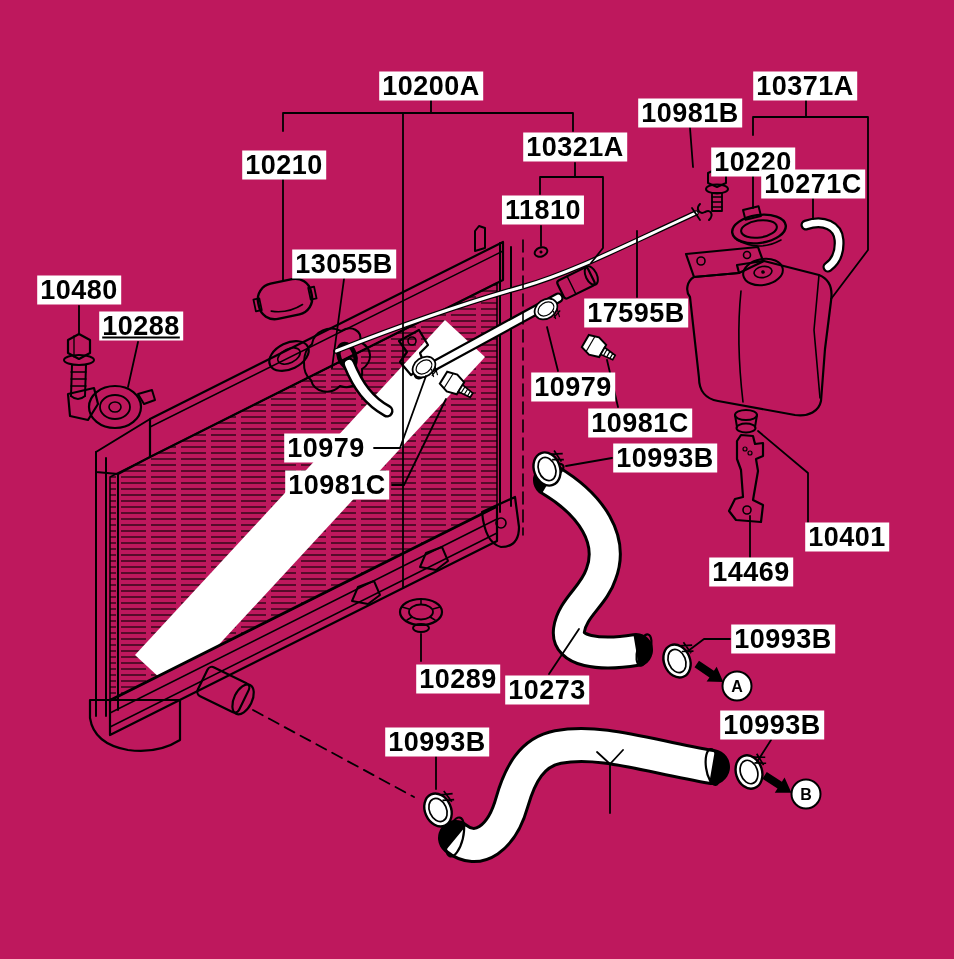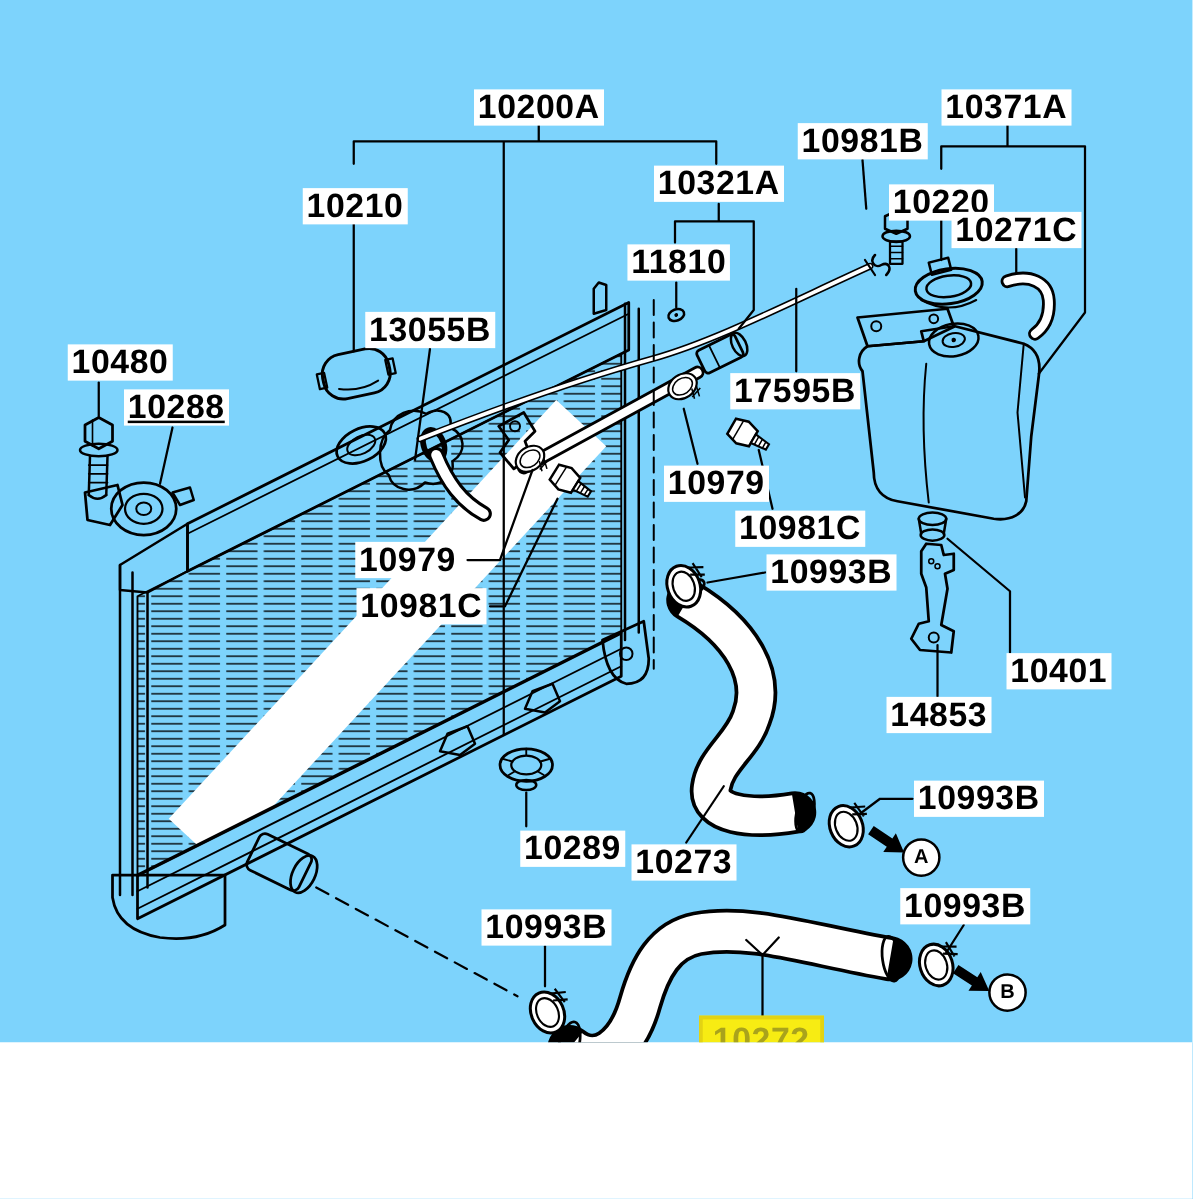"10200A" .canvas { background: #7dd3fc -> #be185d; height: 834px -> 959px }
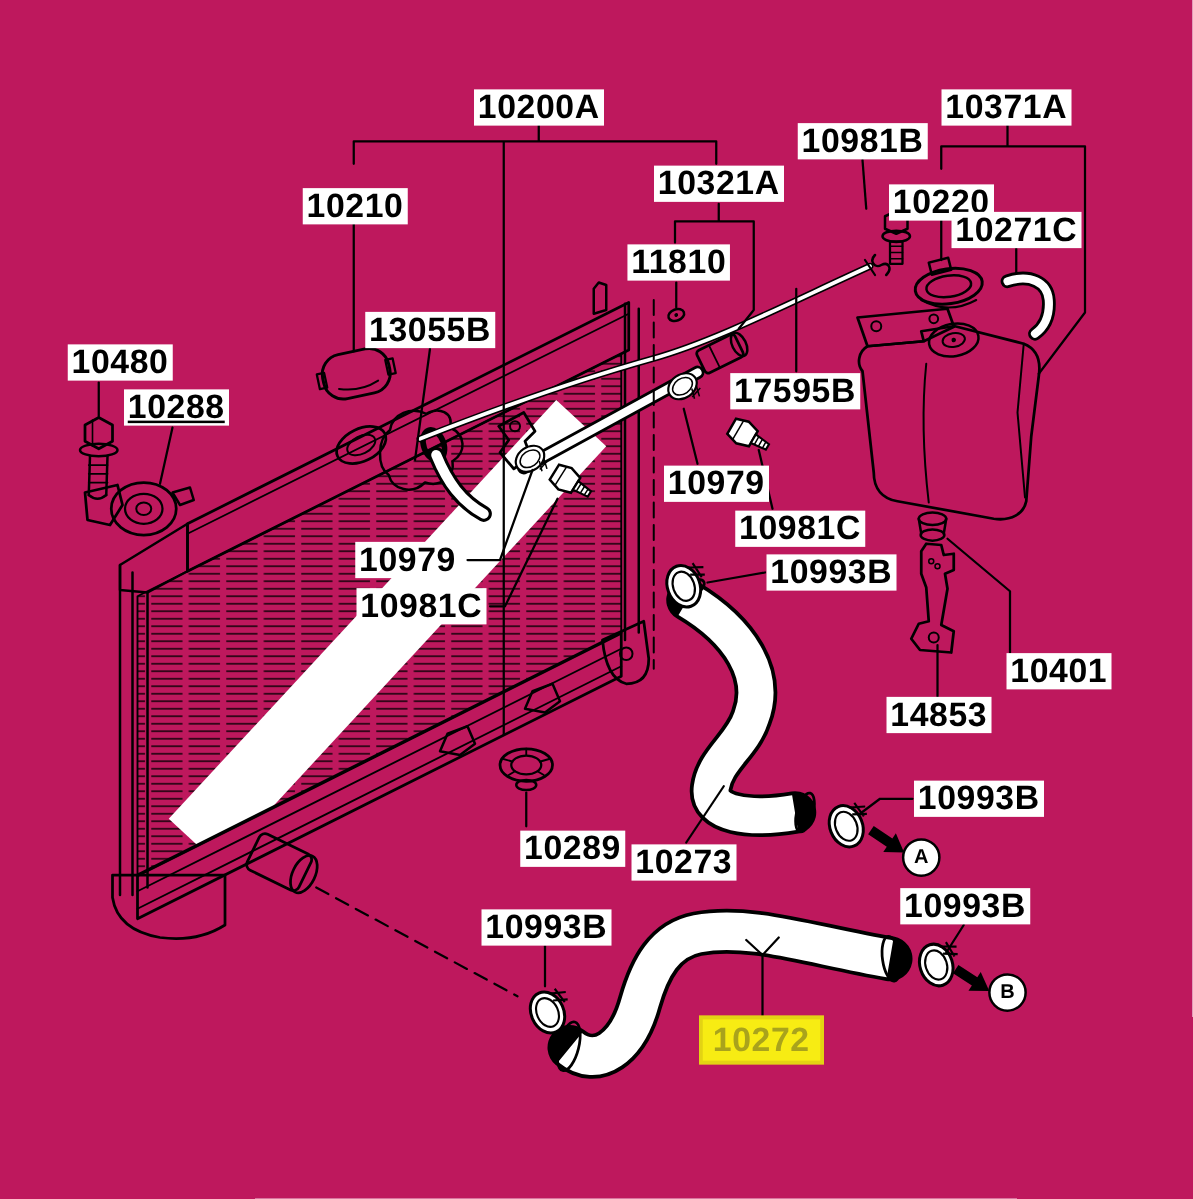"10480" div.part-label { left: 96px -> 79px }
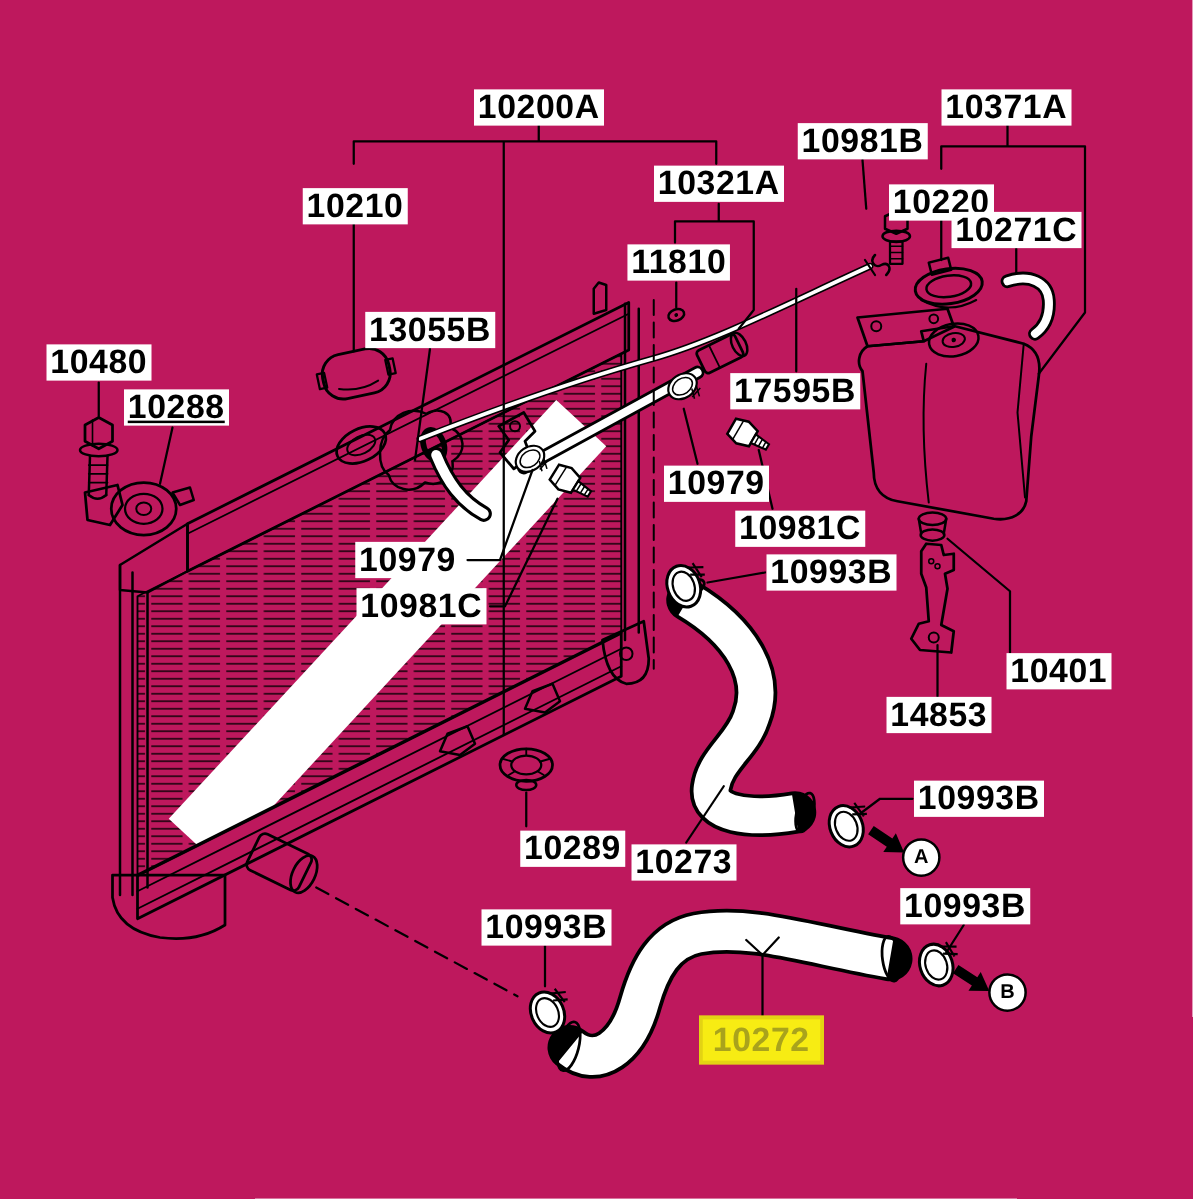"14853" div.part-label { text: 14853 -> 14469 }
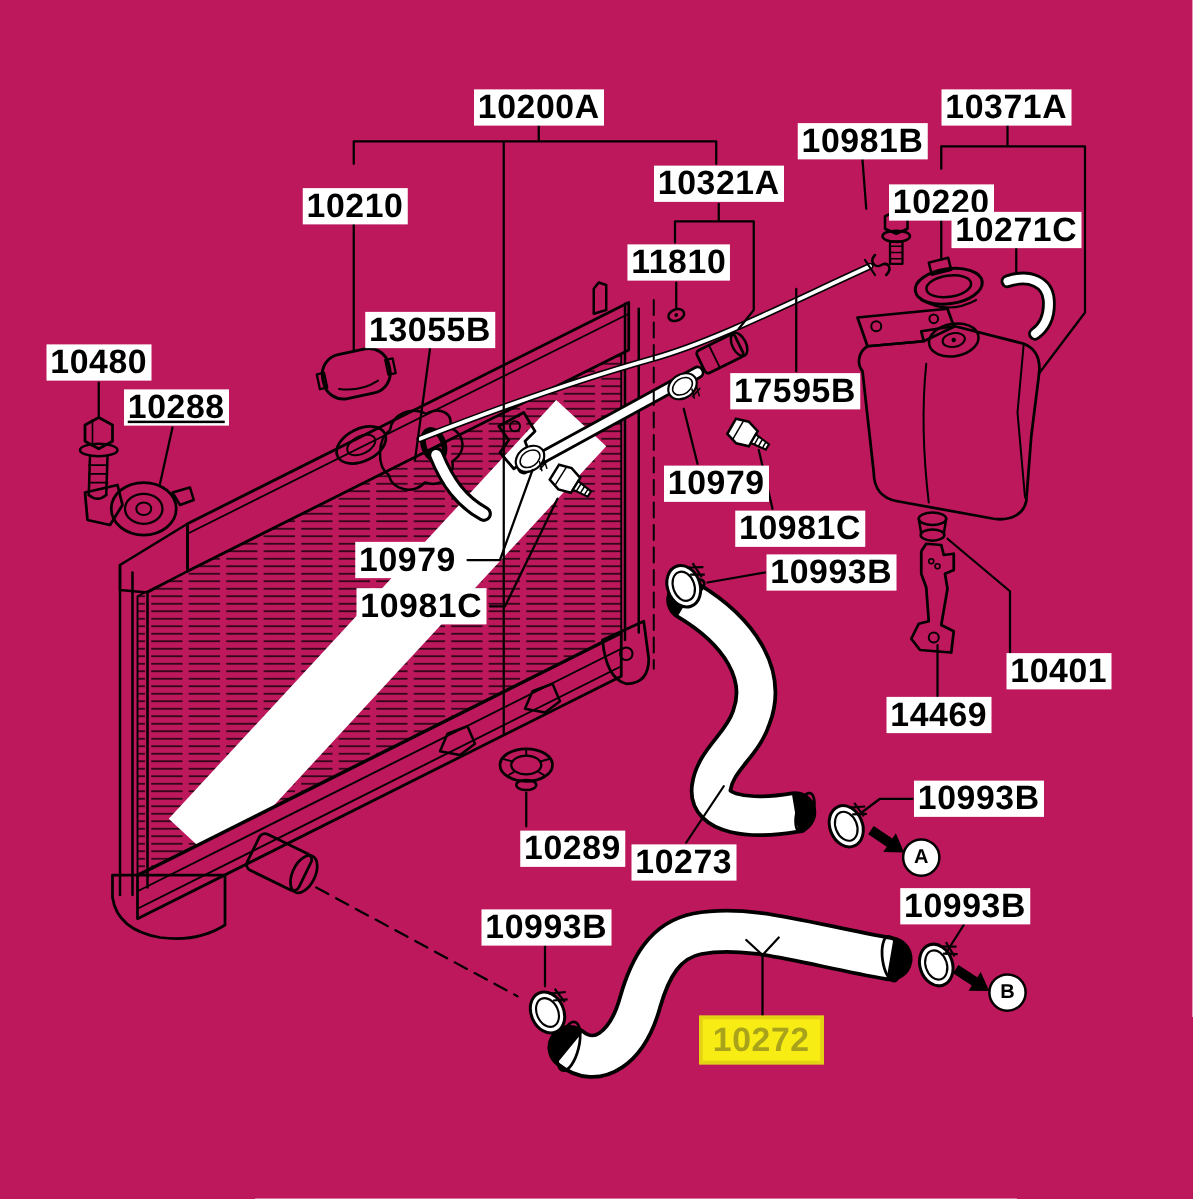"10272" div.part-label { html: <div>10272</div> -> none }
